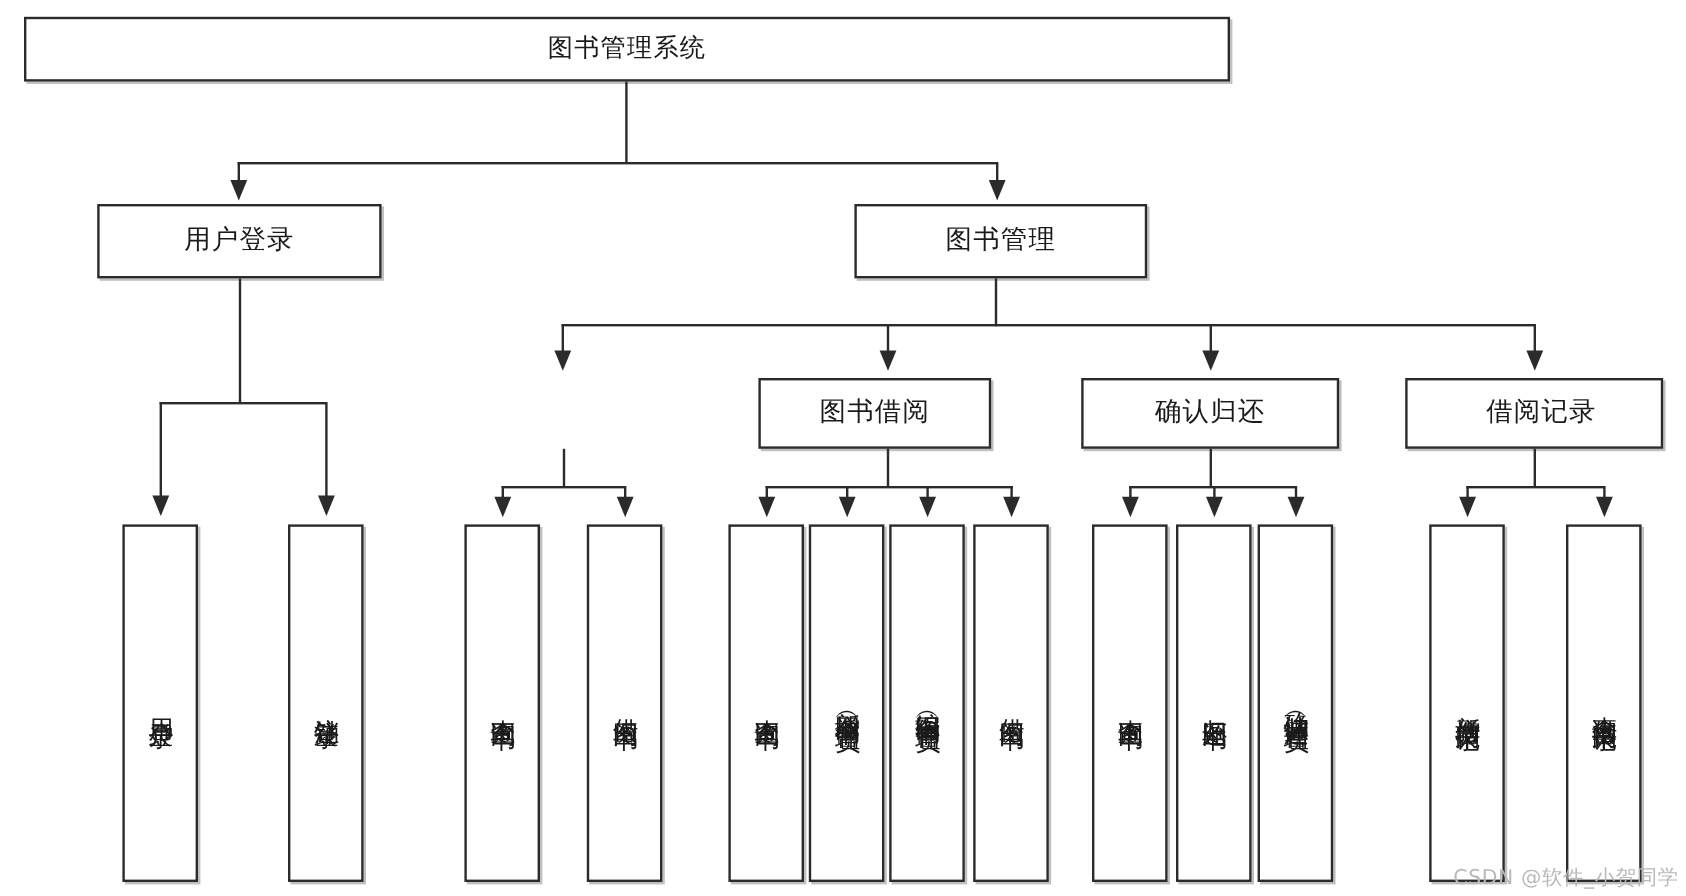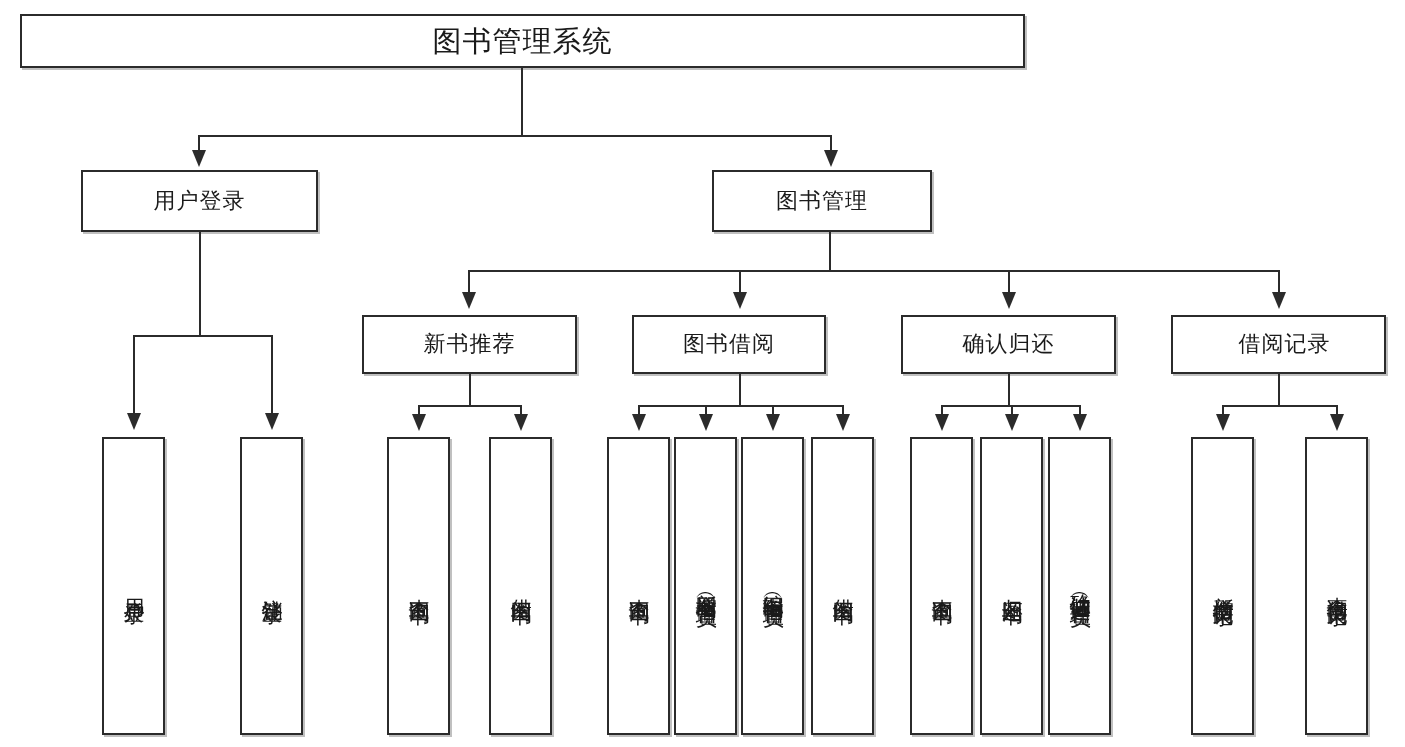"图书管理系统" .node.root { font-size: 29px -> 21px }
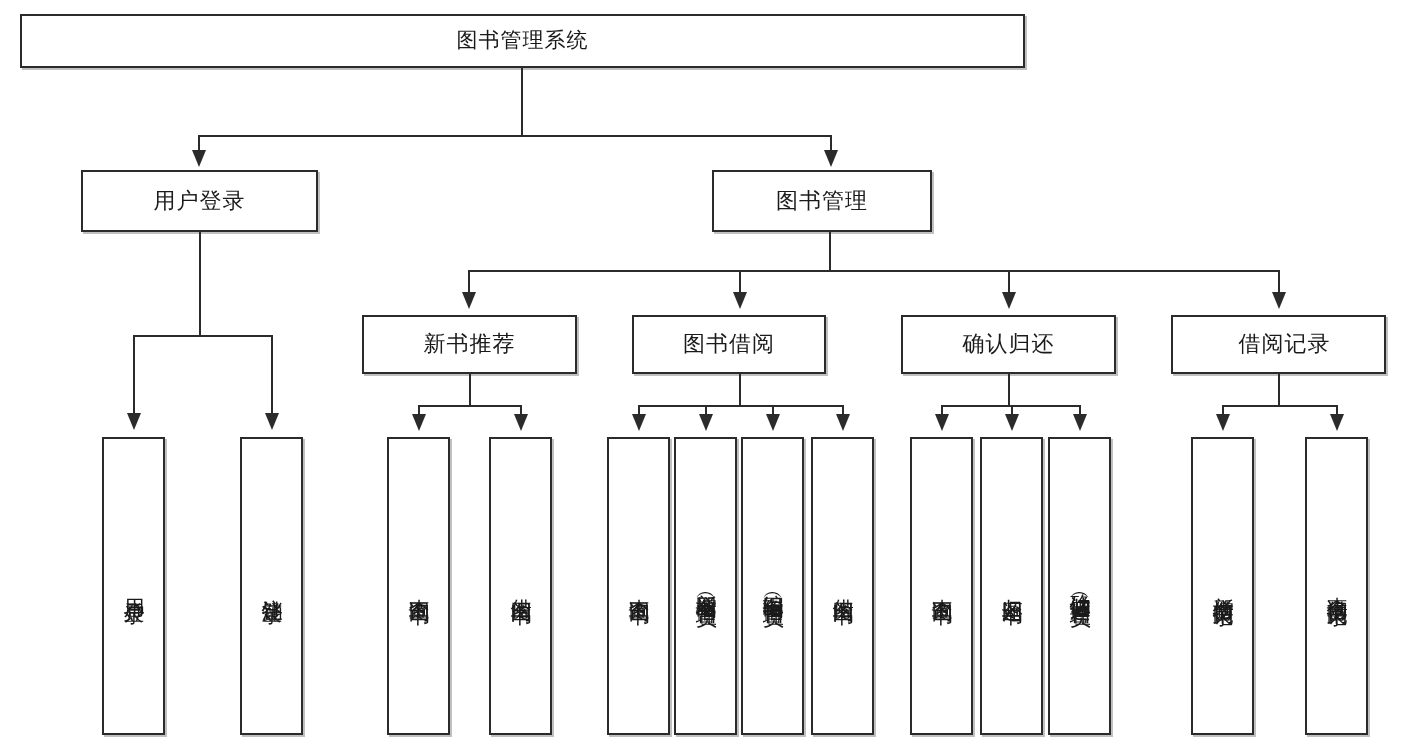"图书管理" div.node { width: 220px -> 244px }
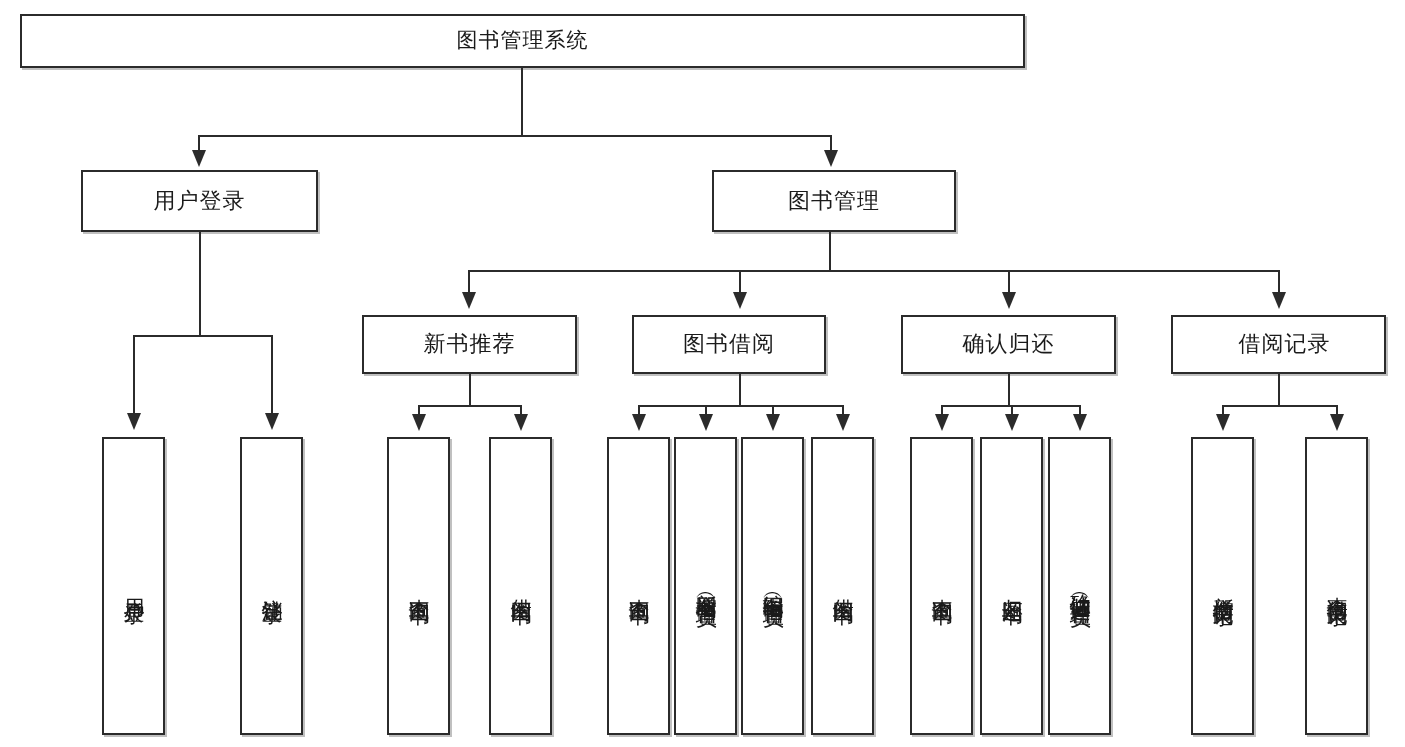"新书推荐" div.node { html: <div>新书推荐</div> -> none }
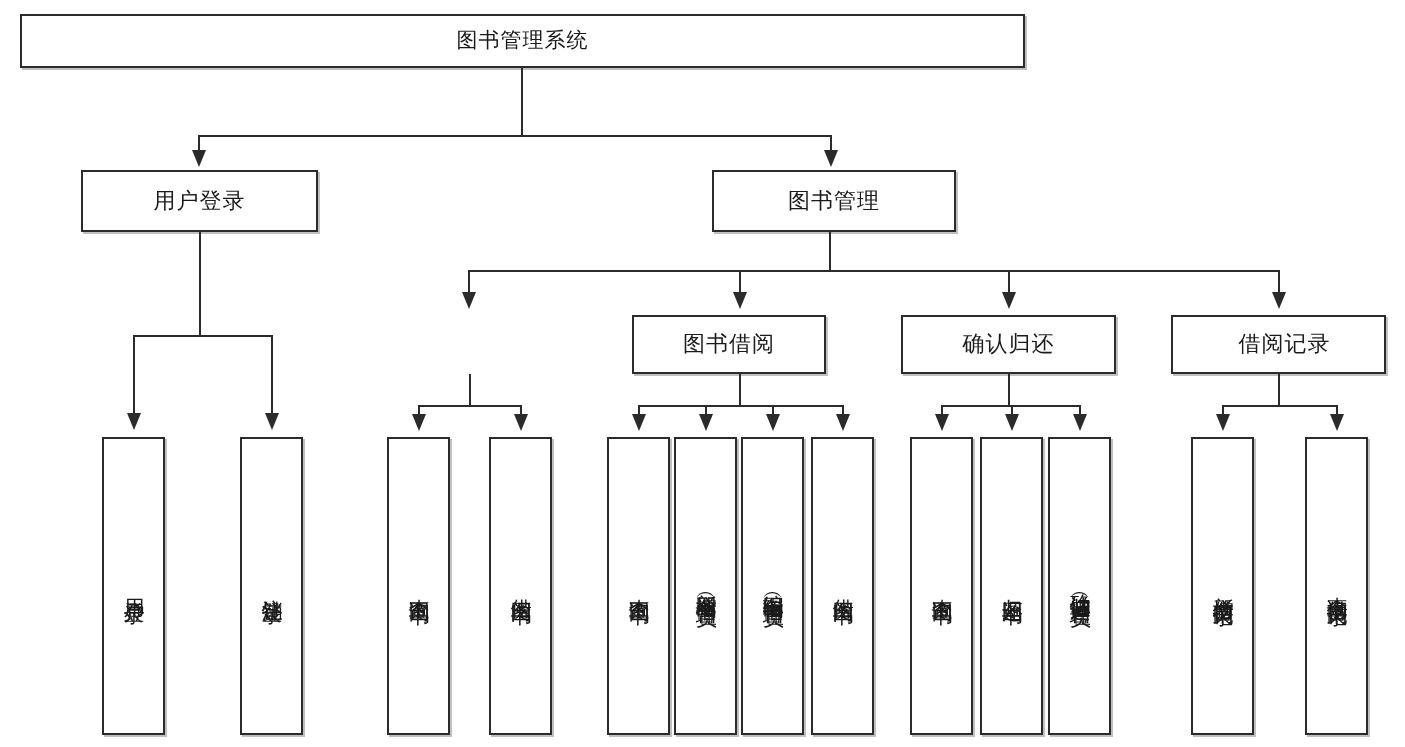"CSDN @软件_小贺同学" div { html: none -> <div>CSDN @软件_小贺同学</div> }
